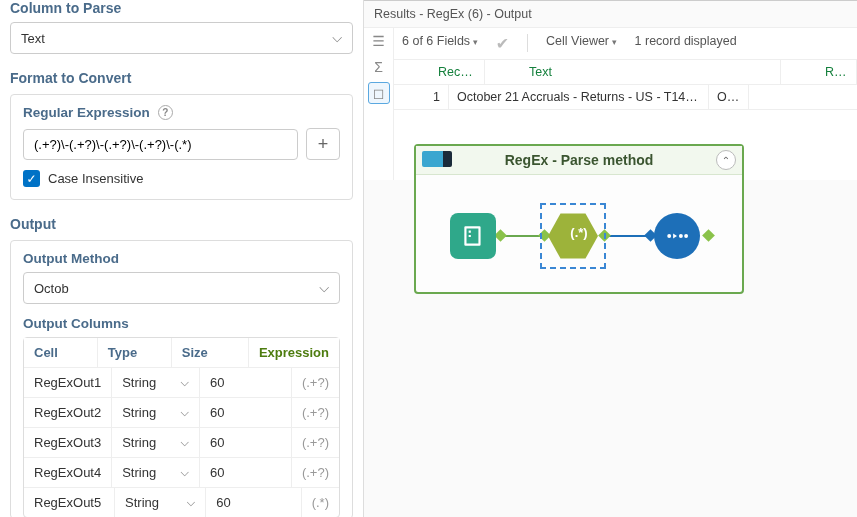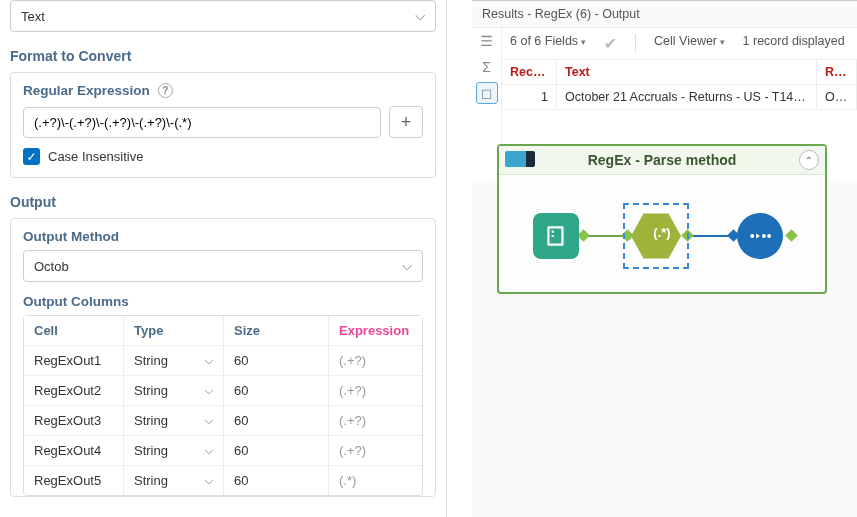"Column to Parse" div.section-label { html: none -> <div>Column to Parse</div> }
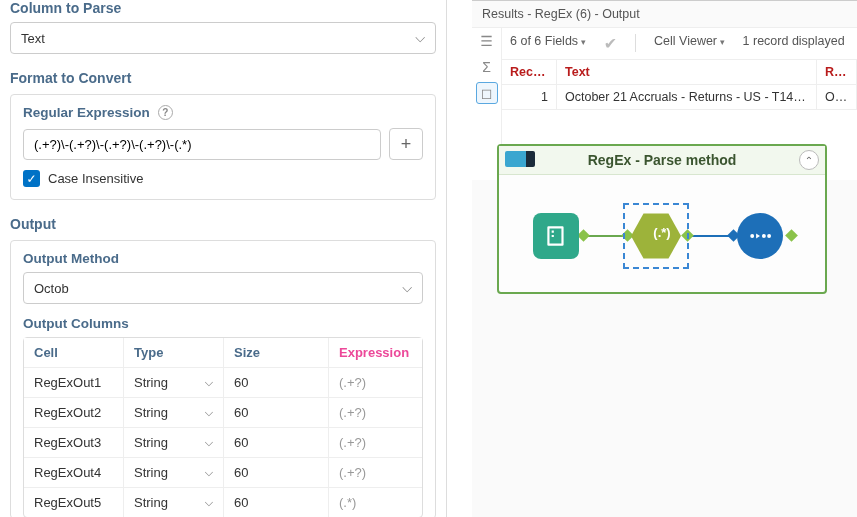"Record" .grid-header .gcell { color: #b91c1c -> #15803d; font-weight: 700 -> 400; margin-left: none -> 36px }
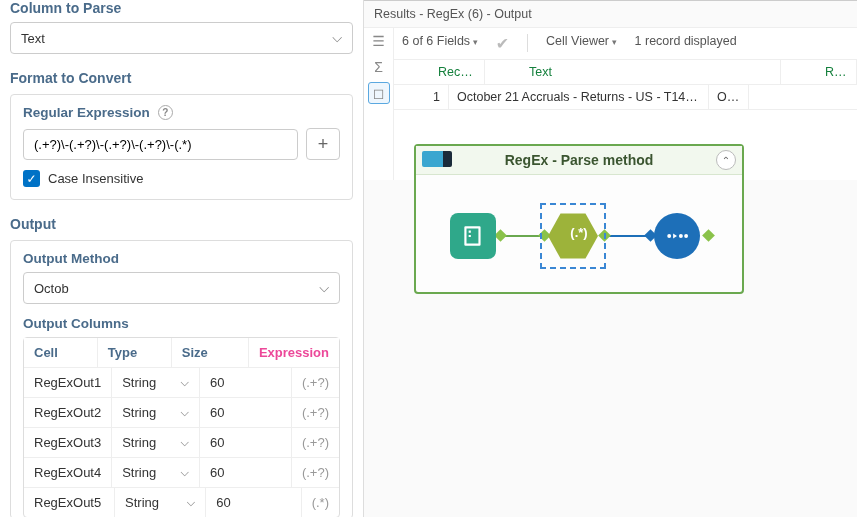"Expression" div.cell { color: #ec4899 -> #4d7c0f }
